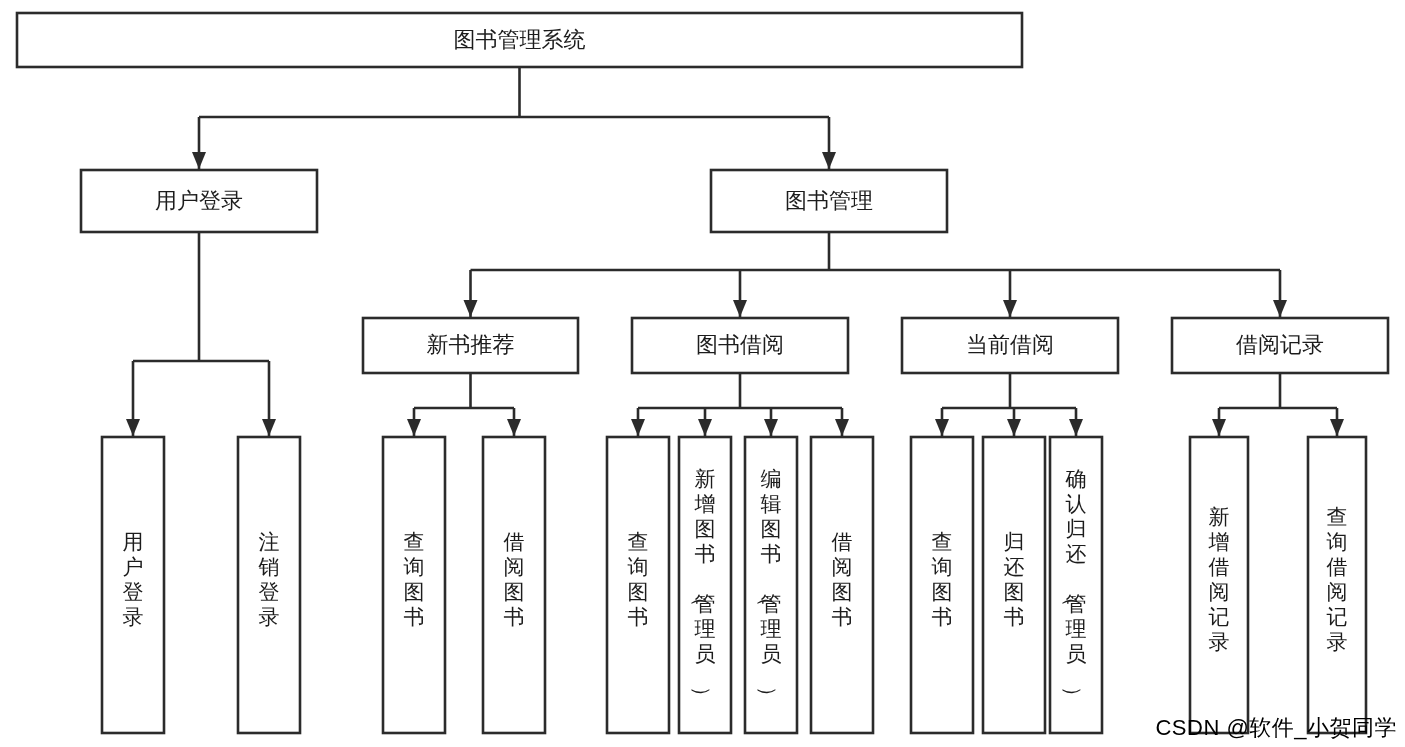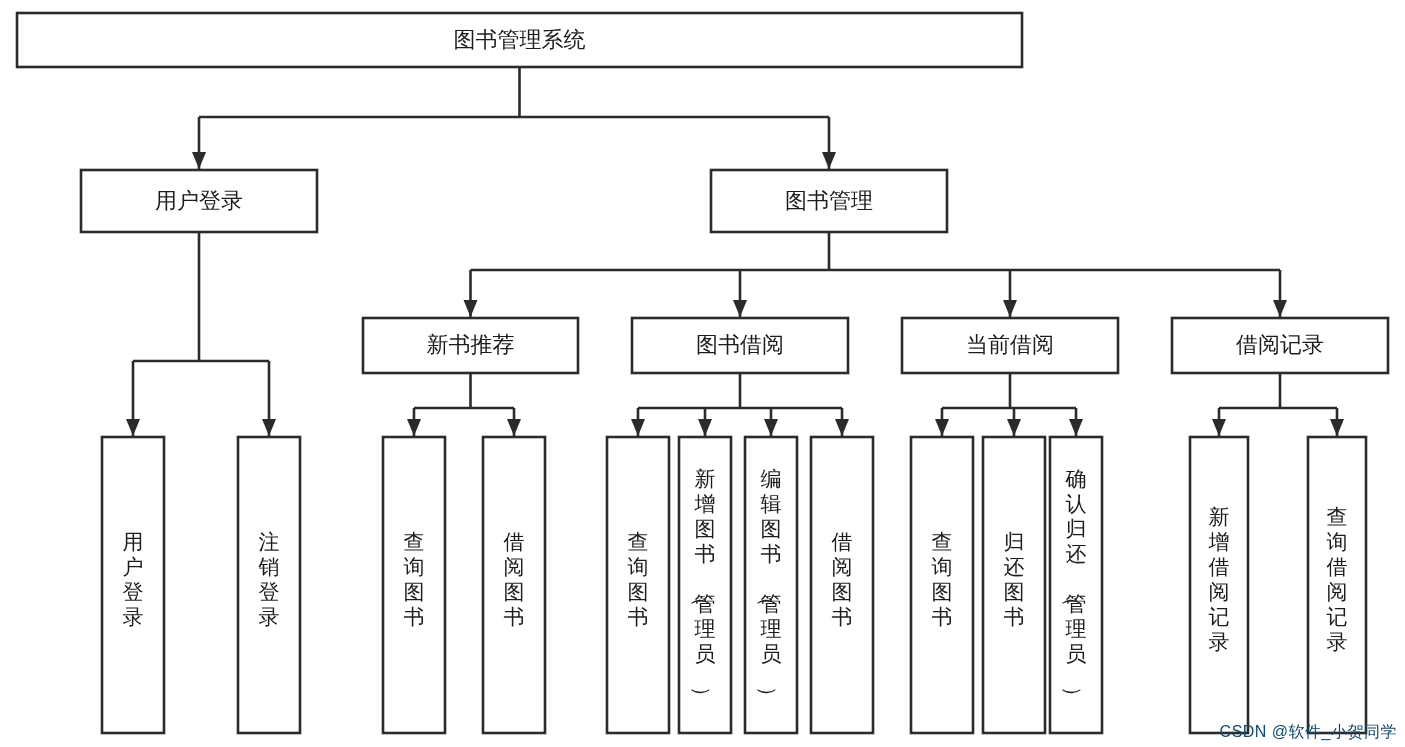"CSDN @软件_小贺同学" .watermark { color: #0c4a6e -> #000000; font-size: 16px -> 22px }
